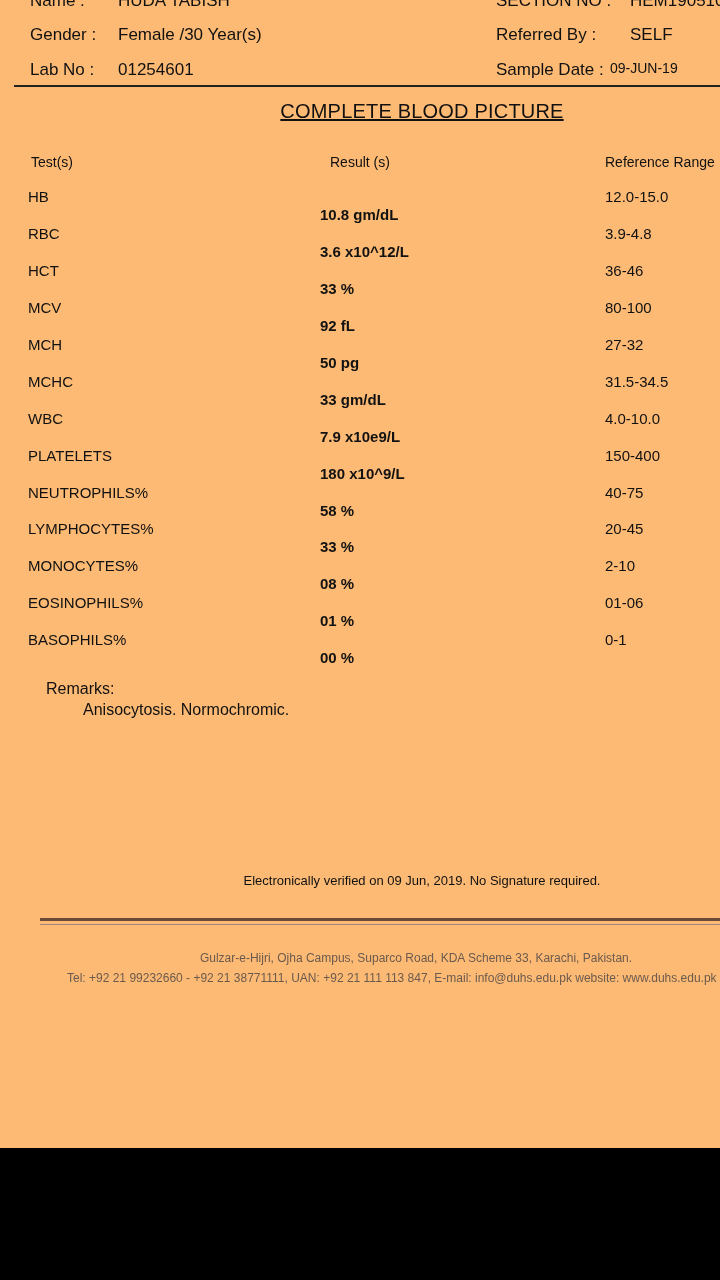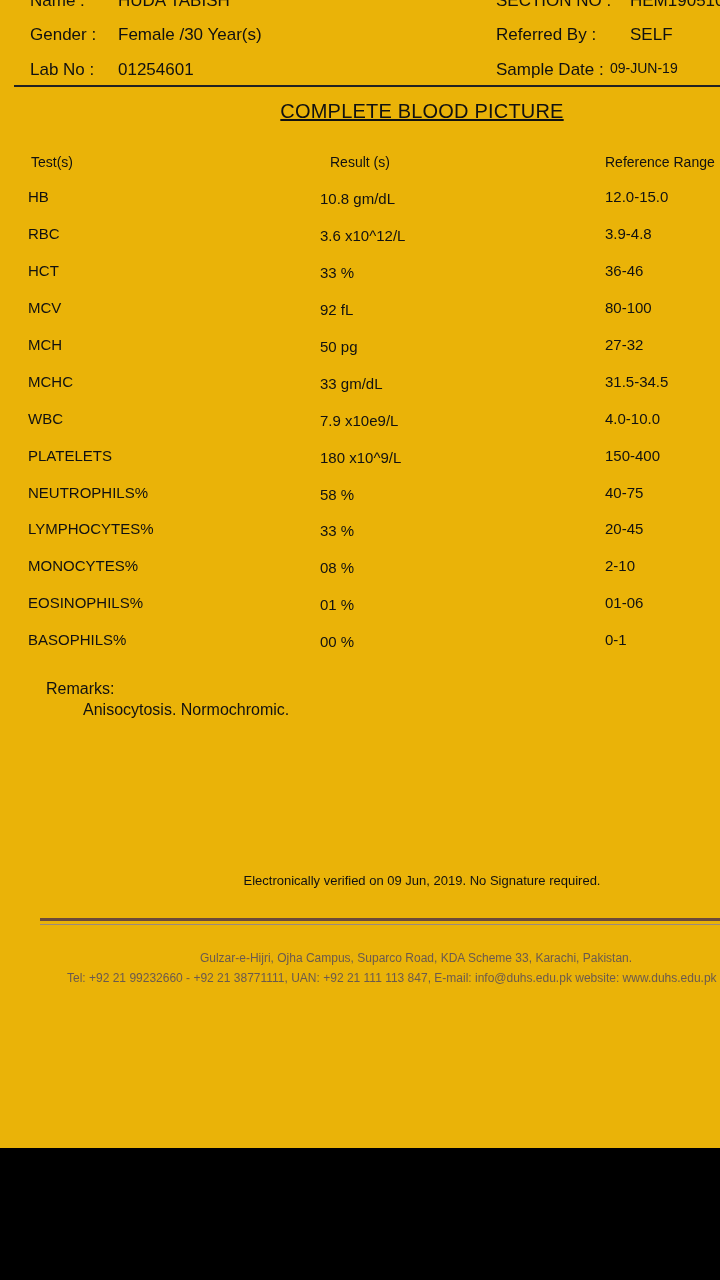"Name :" .page { background: #eab308 -> #fdba74 }
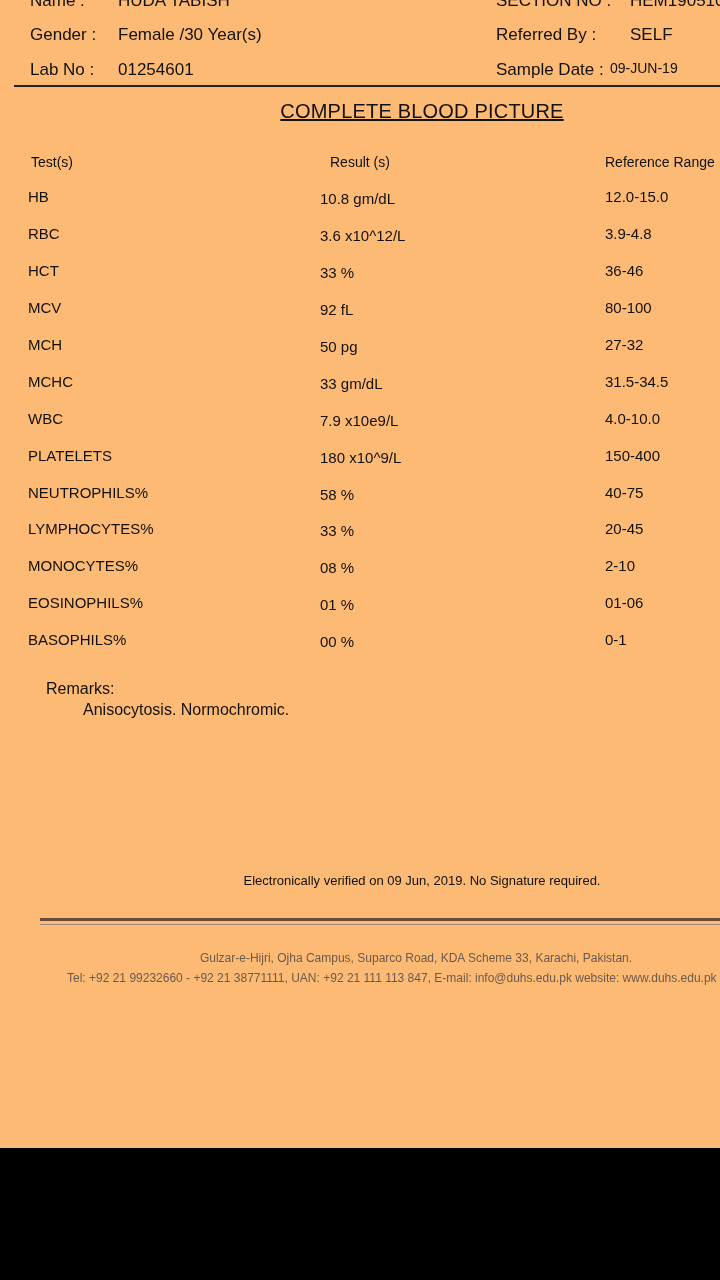"10.8 gm/dL" .row .r { font-weight: none -> bold; top: 2px -> 18px }
